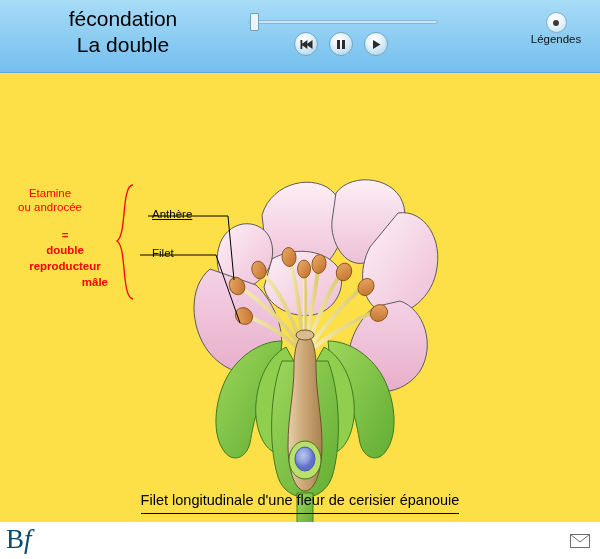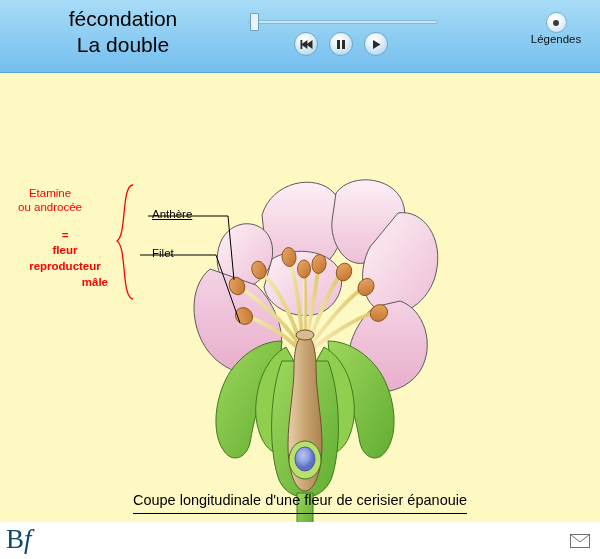"Etamine" .stage { background: #fef9c3 -> #fde047 }
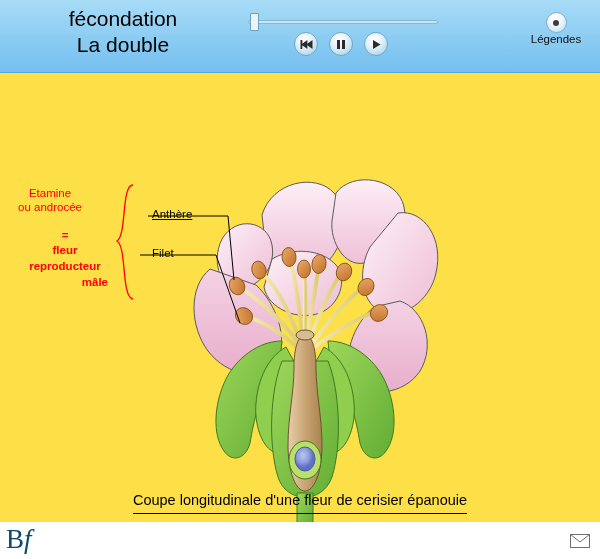"fleur" div.ann { text: fleur -> double }
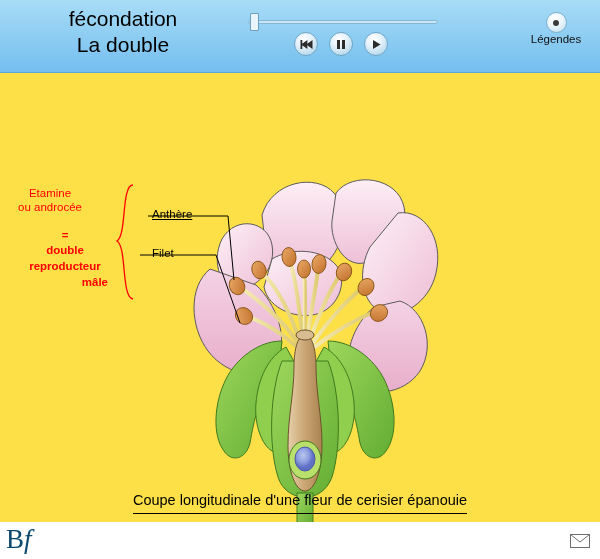"Coupe longitudinale d'une fleur de" span.caption { text: Coupe -> Filet }
